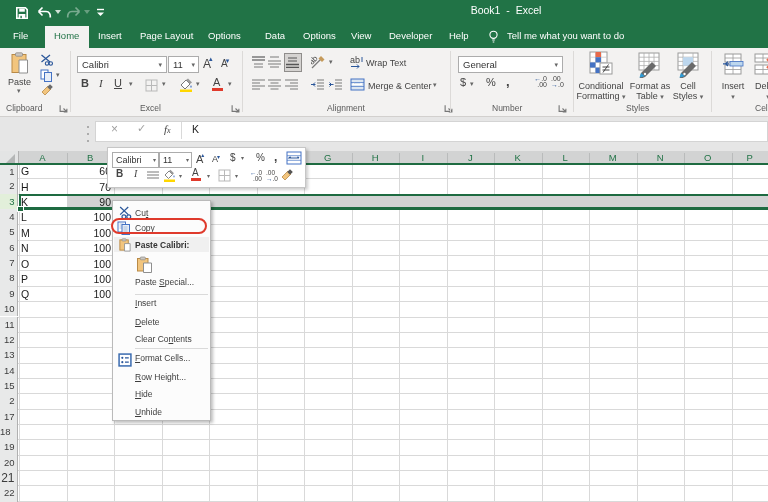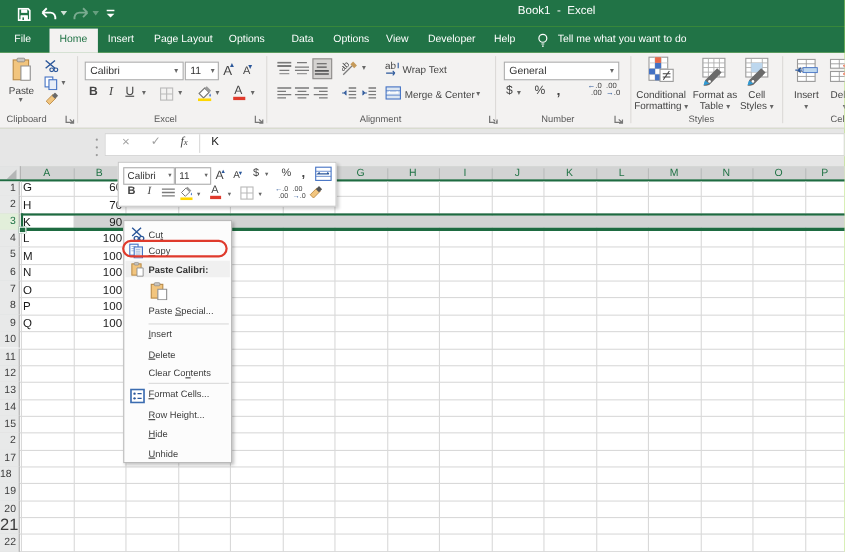"21" div.abs { font-size: 15px -> 12px }
